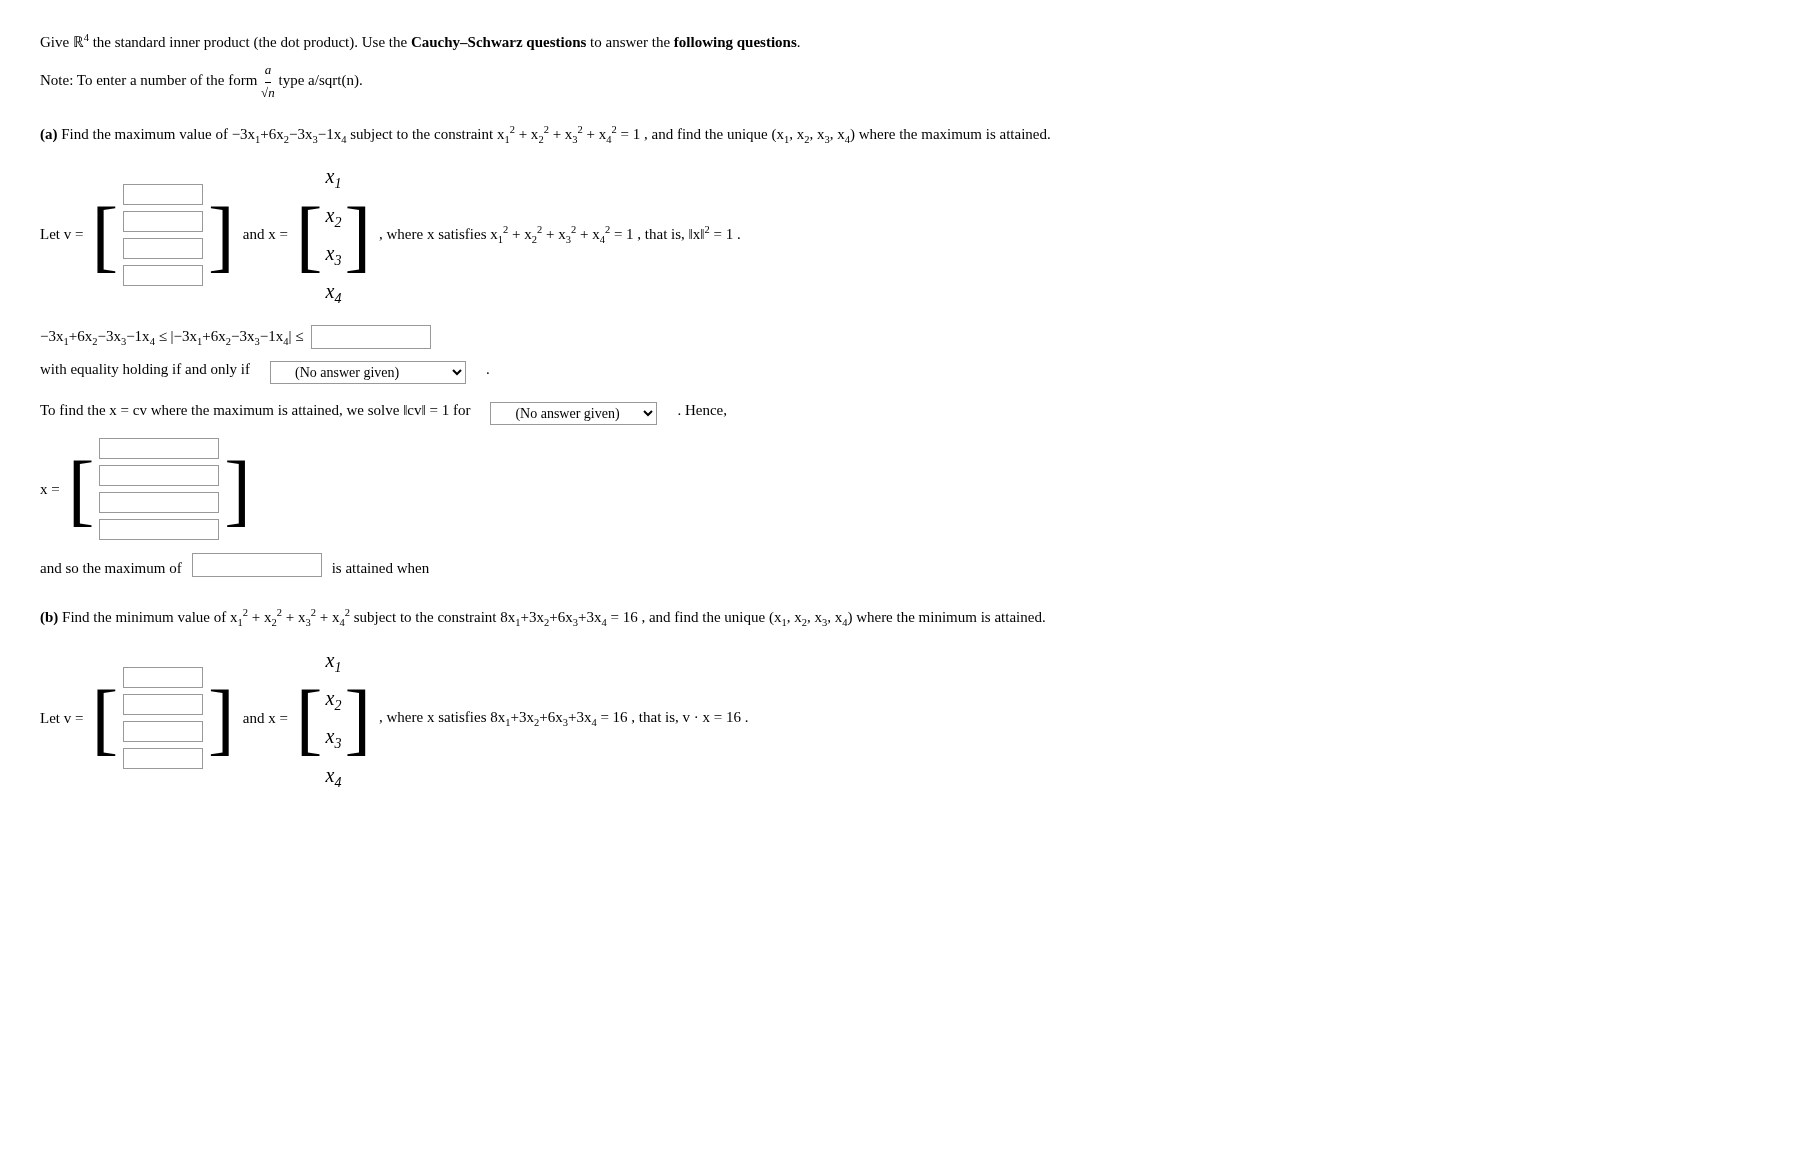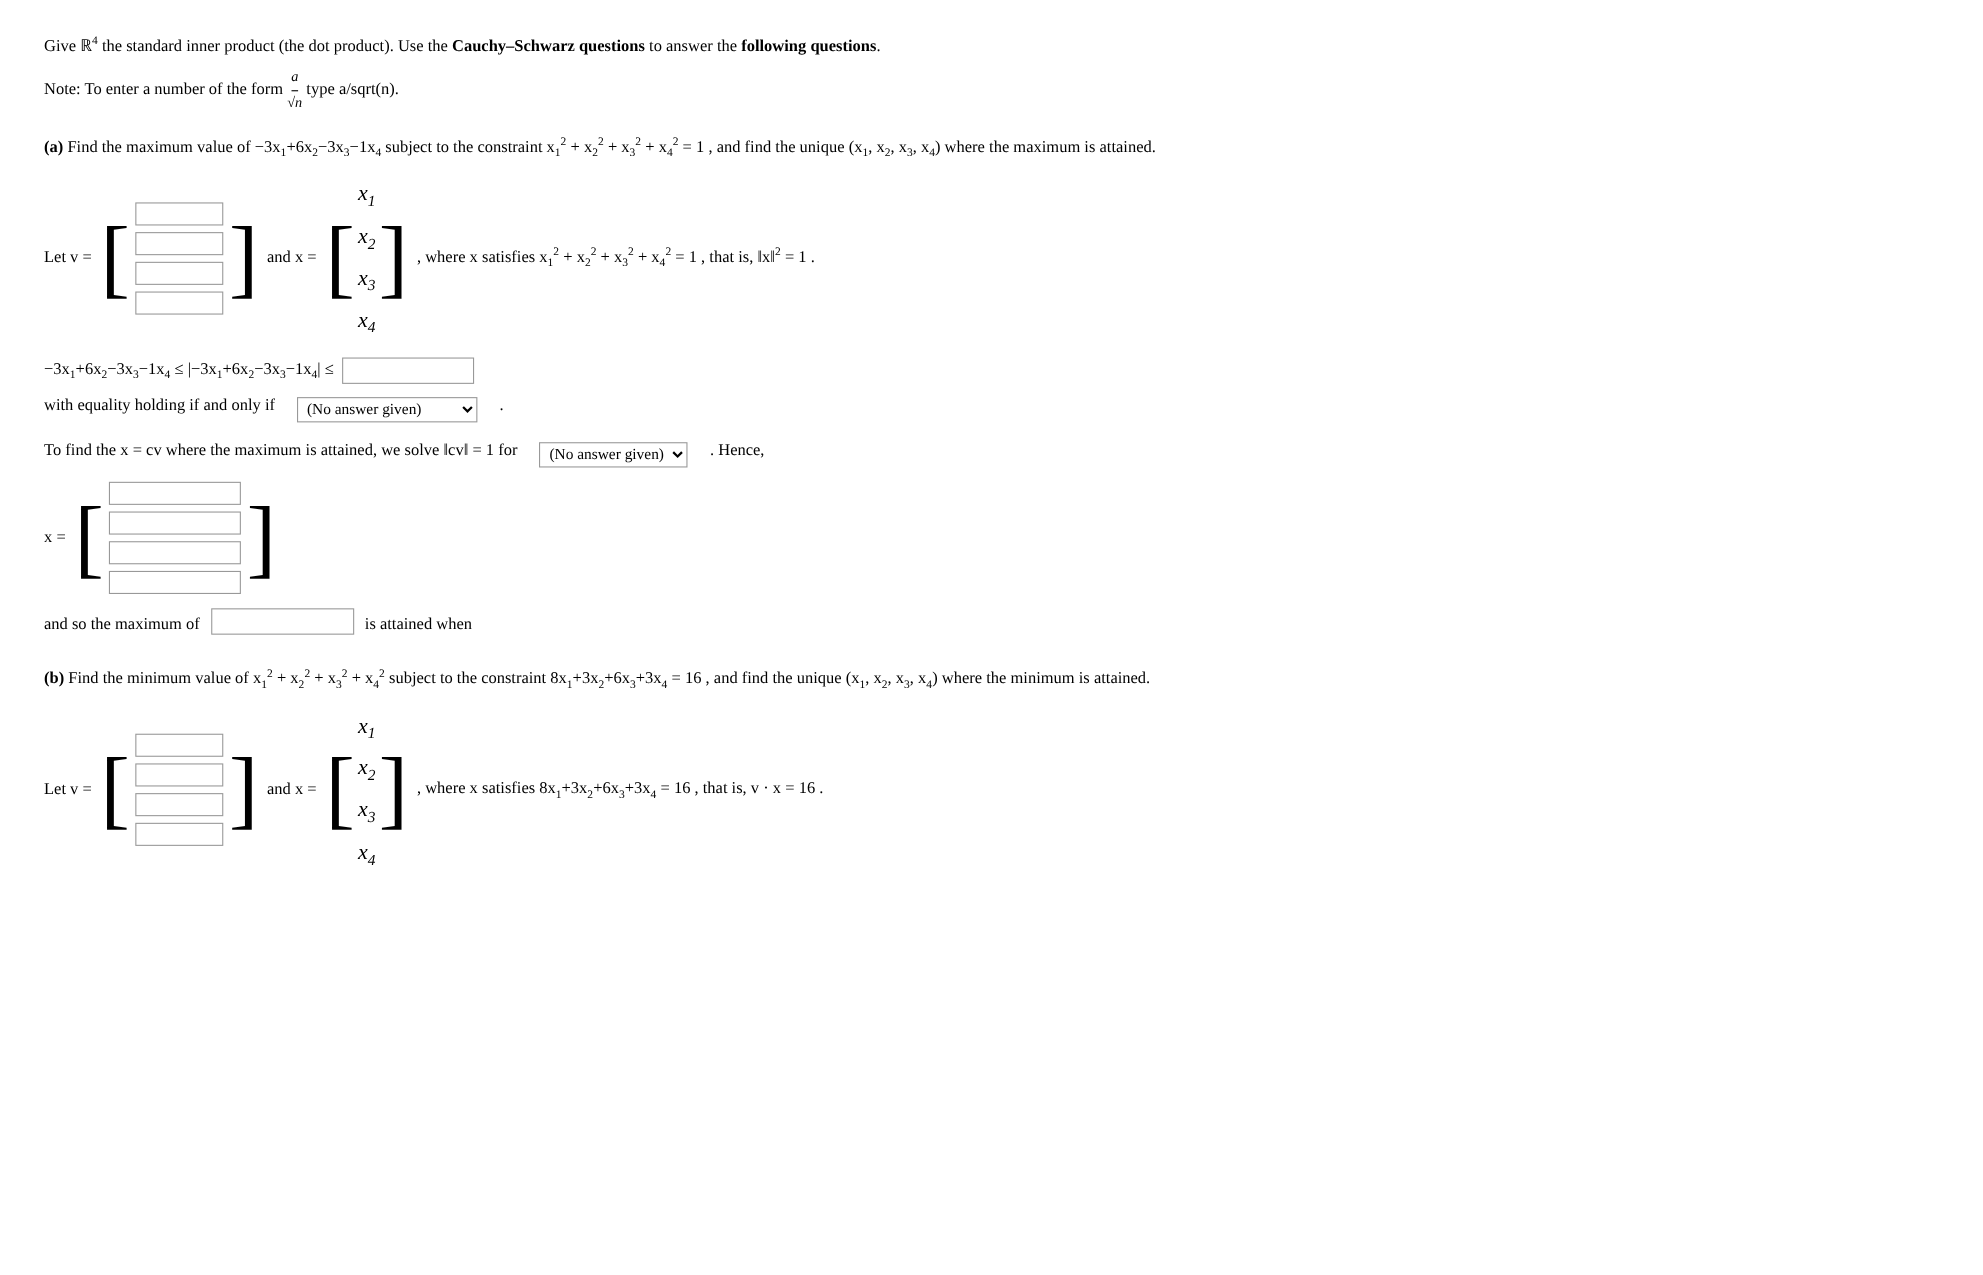"(No answer given)" select { padding: 2px 4px -> 2px 20px }
